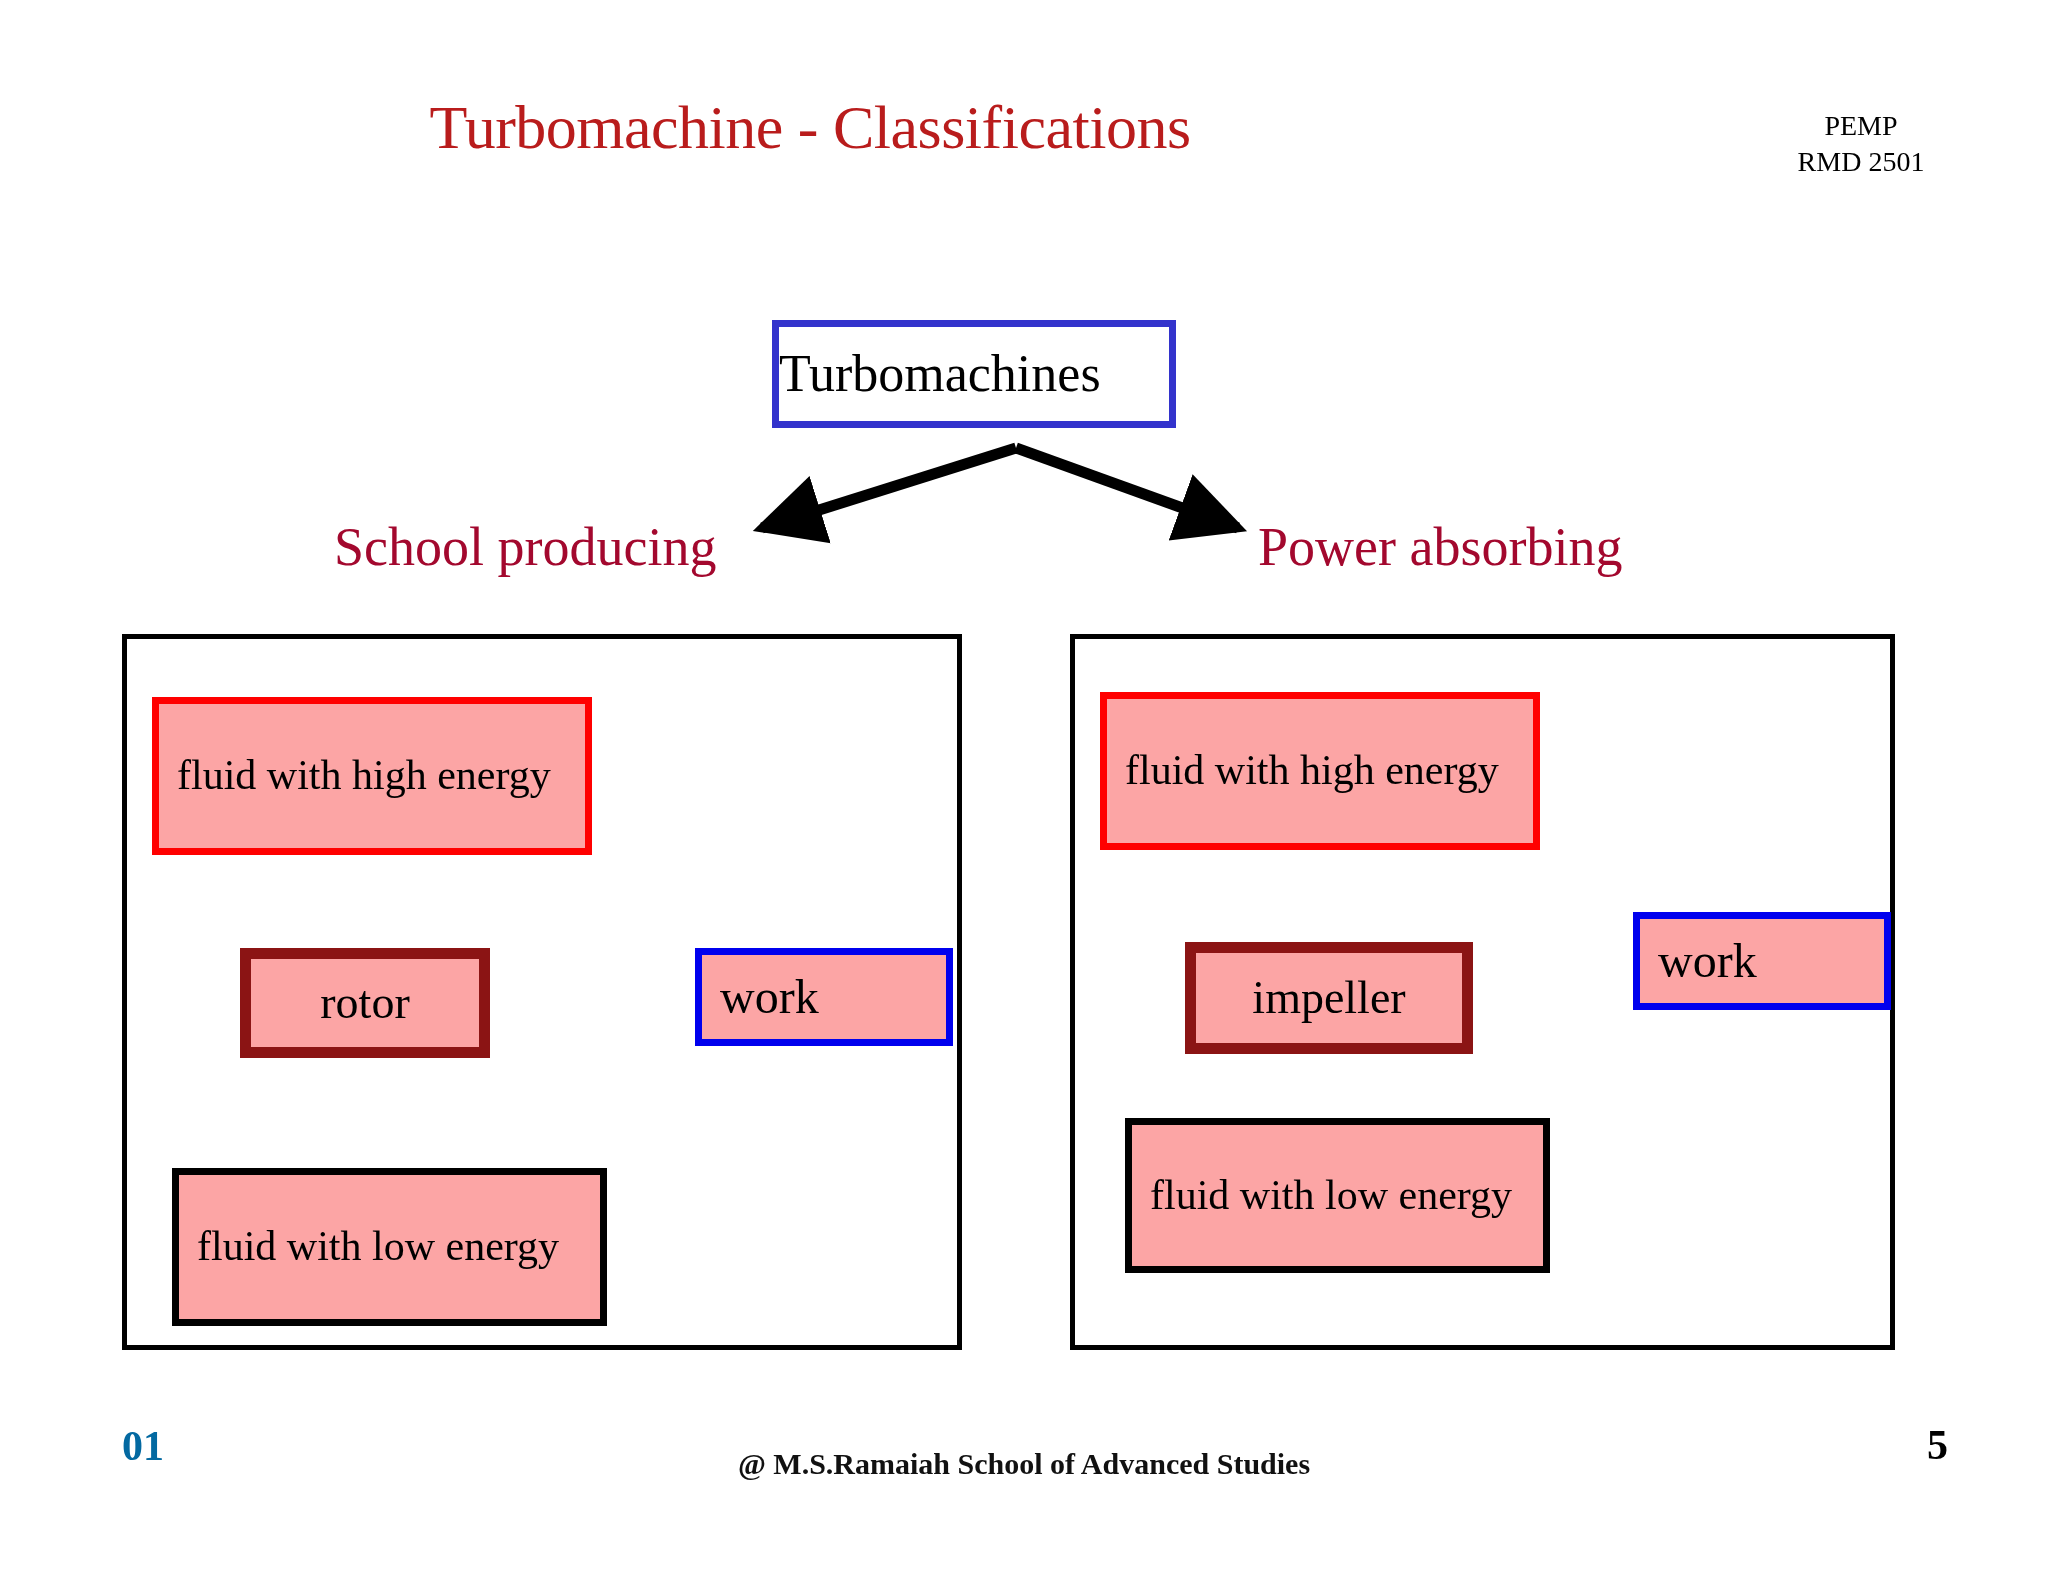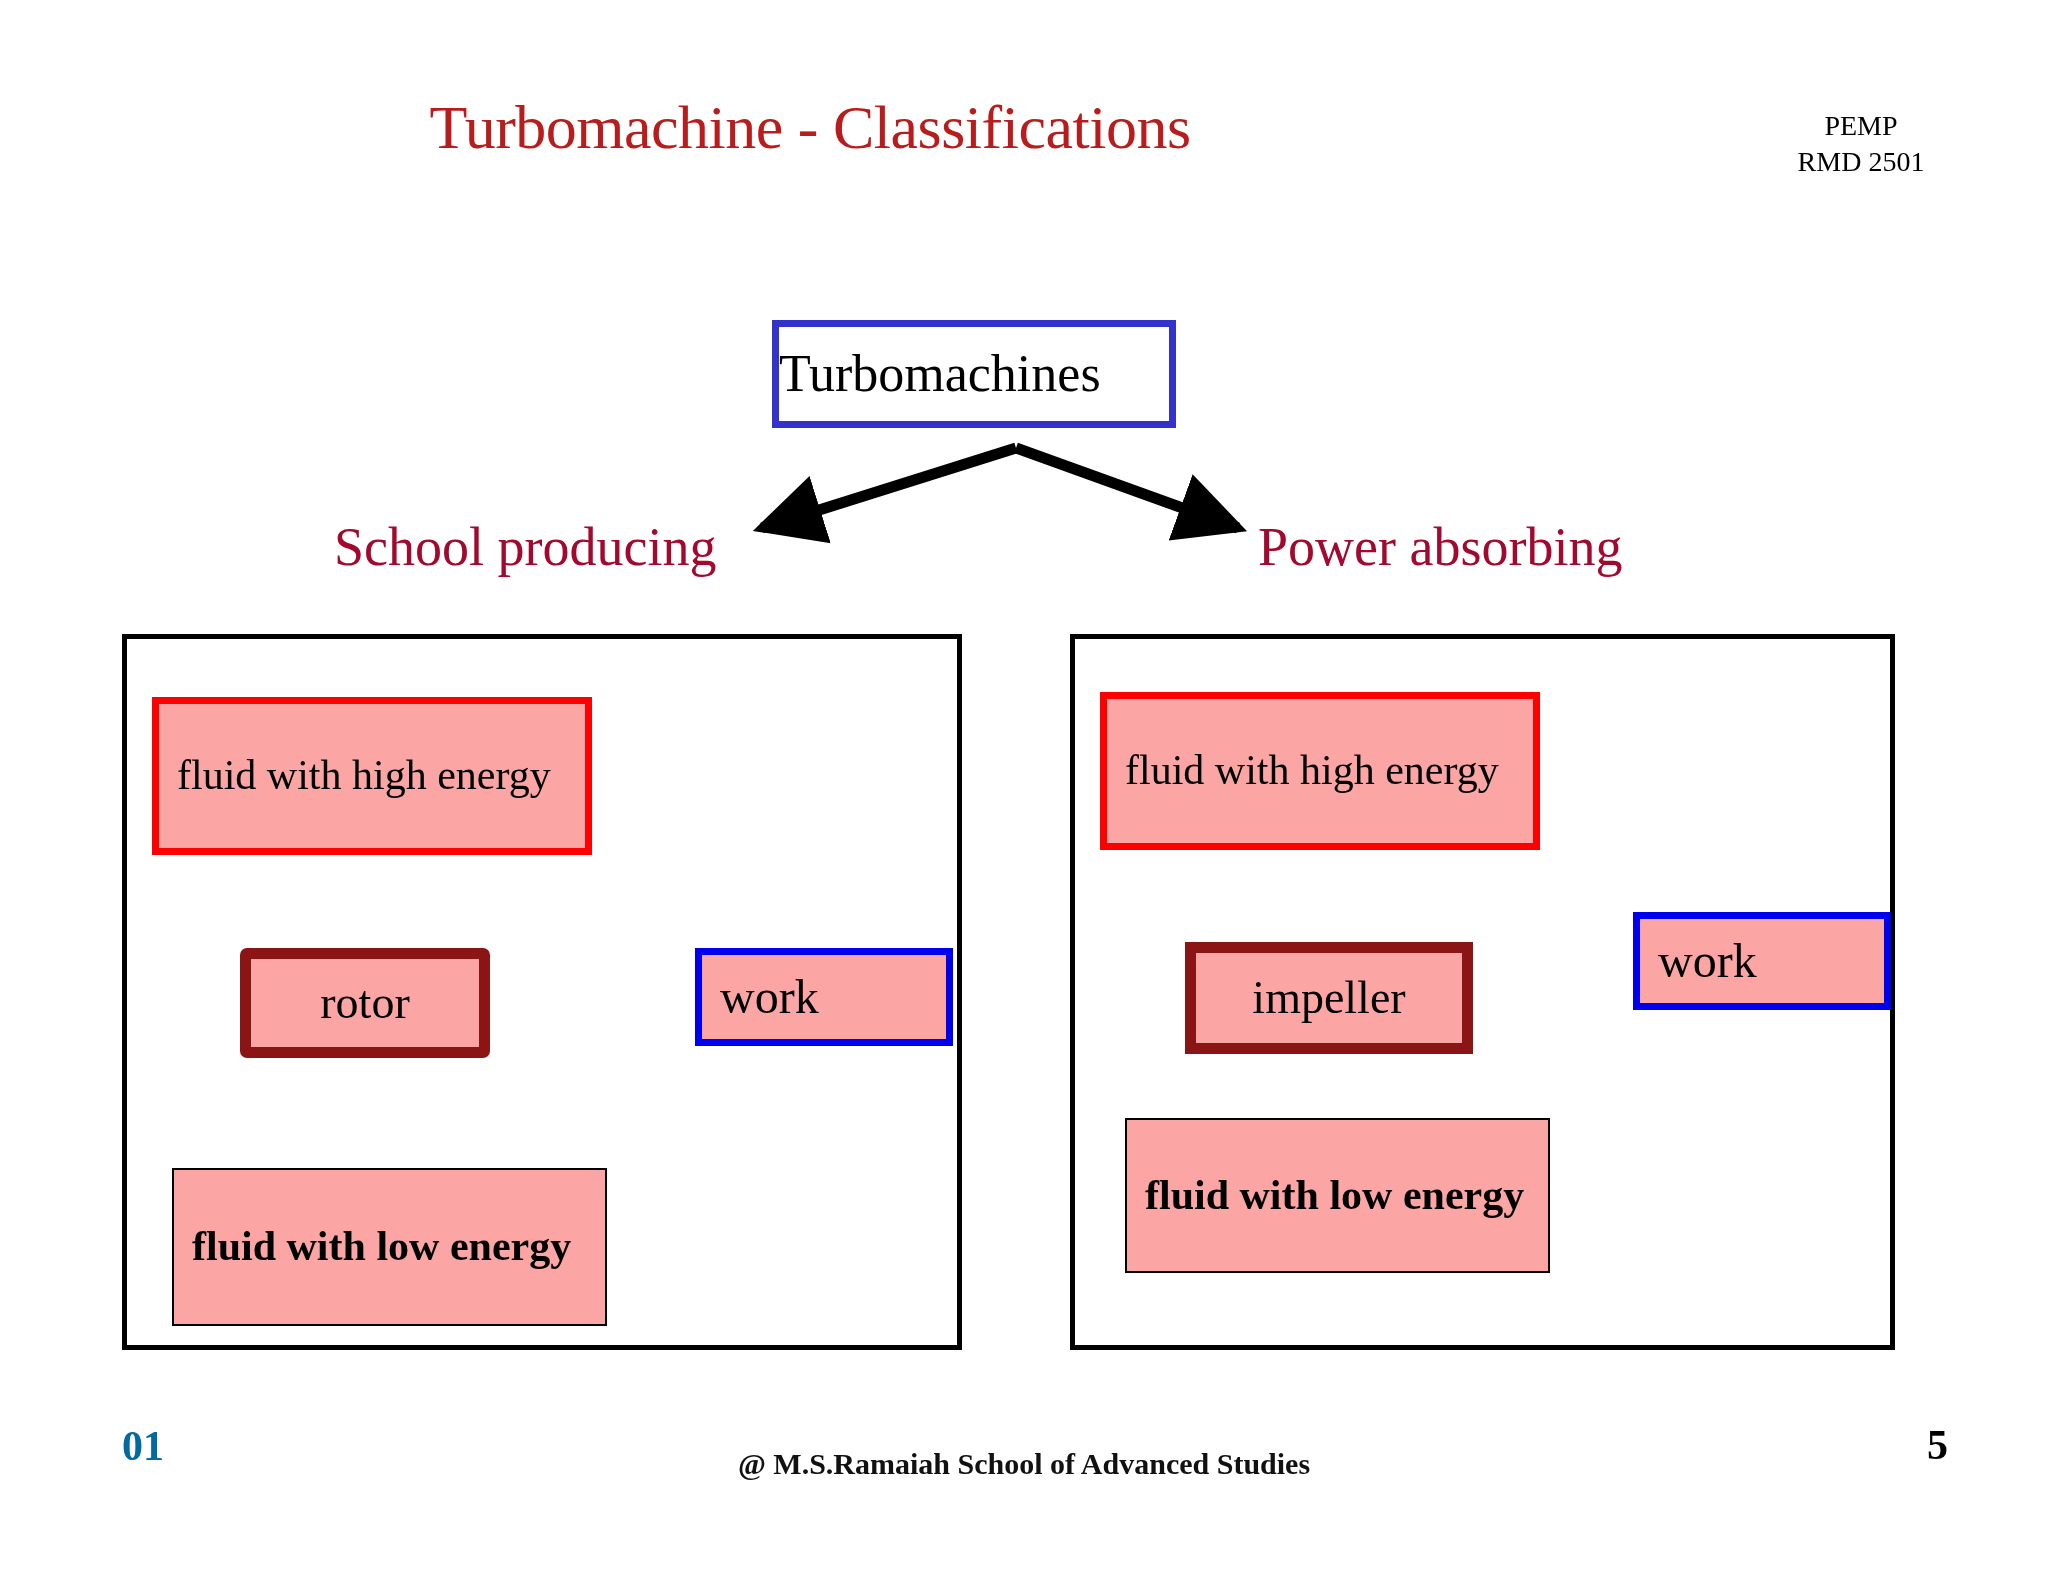"rotor" .lp-mech { border-radius: 7px -> none }
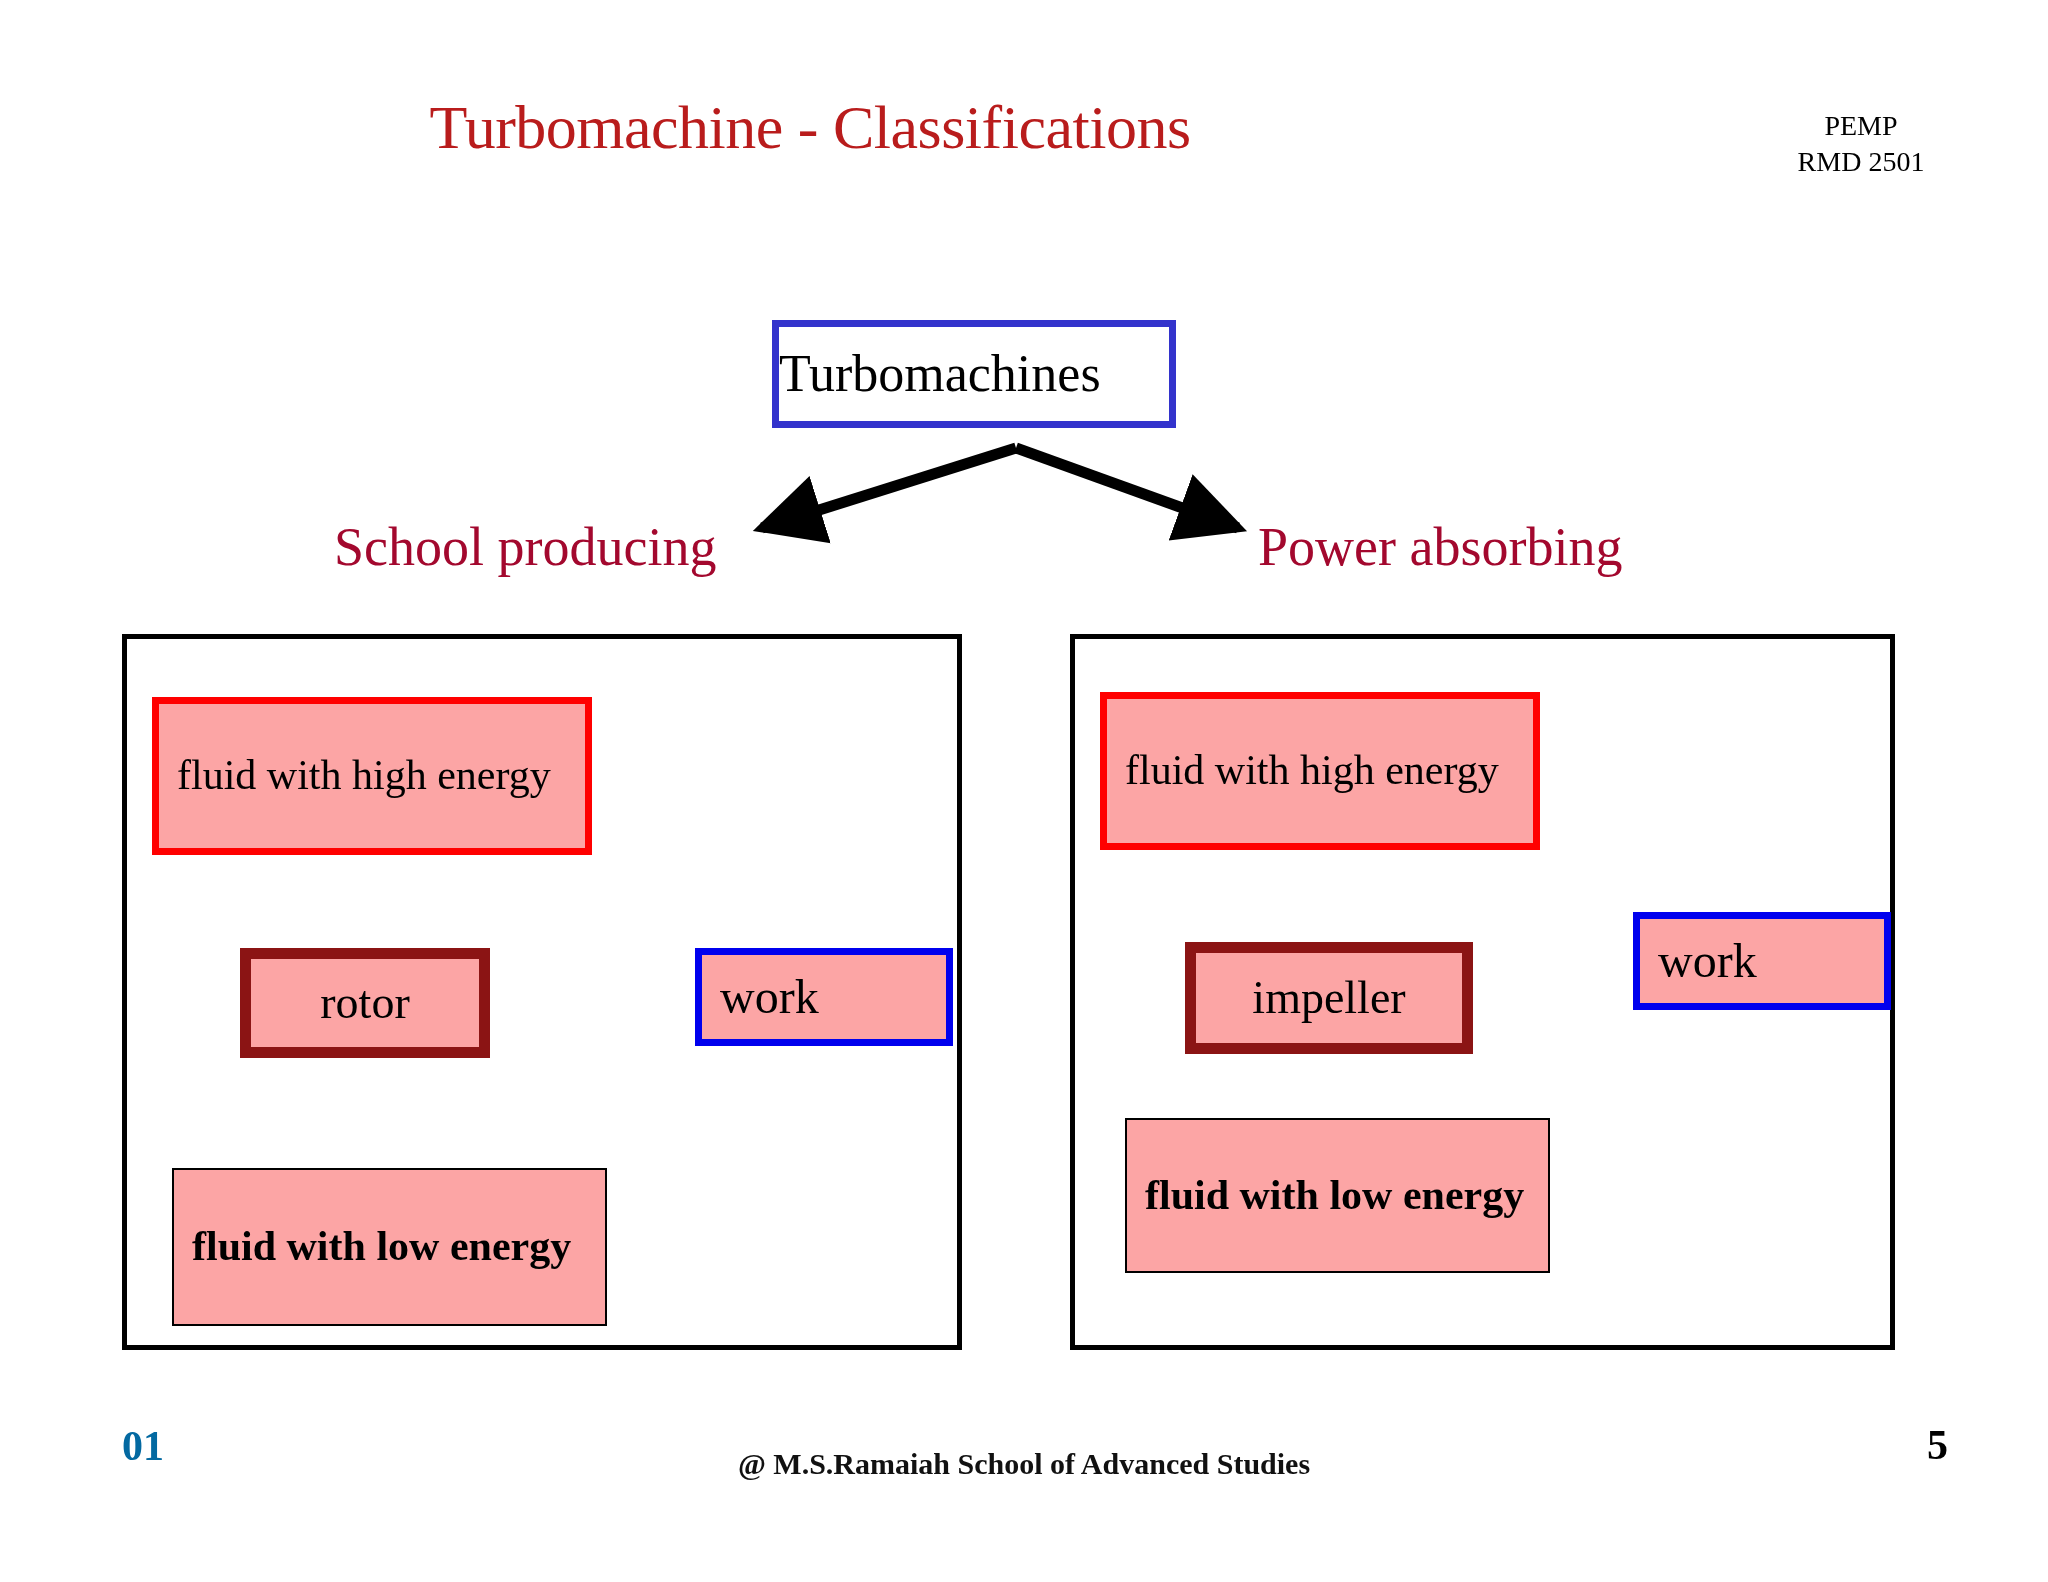"fluid with low energy" .node.lo { border: 2px solid #000000 -> 7px solid #000000; font-weight: bold -> none }
